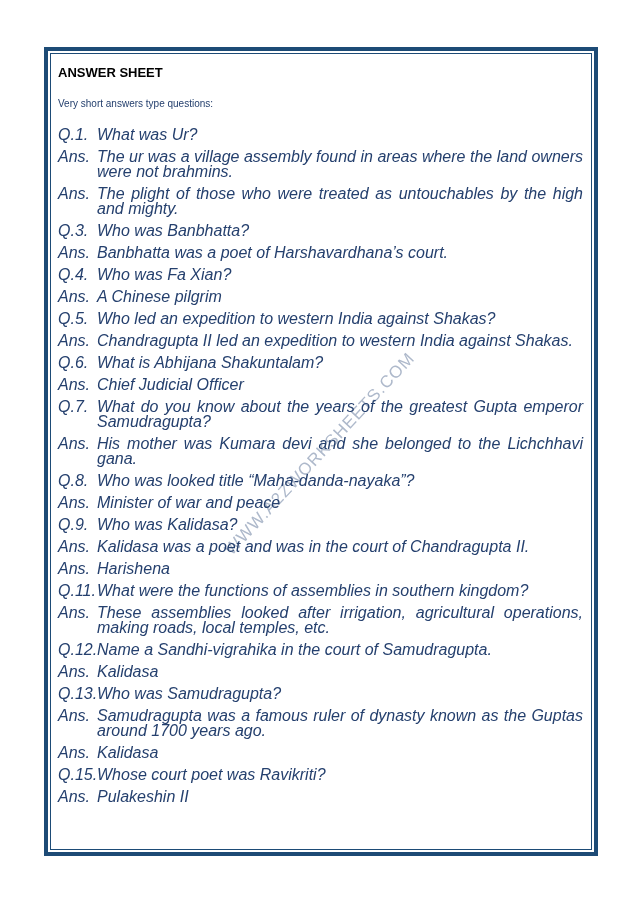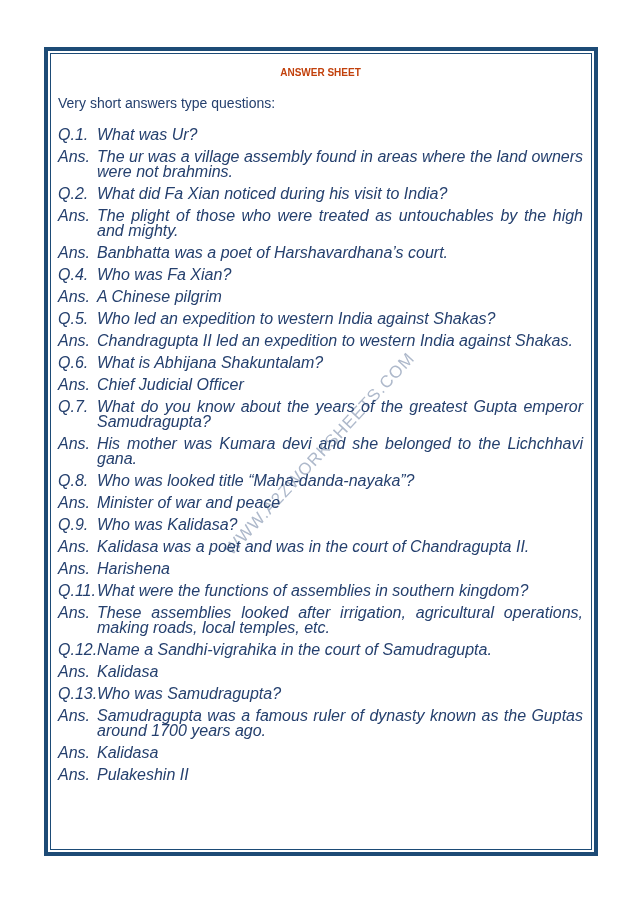"ANSWER SHEET" .doc-title { color: #c2410c -> #000000; font-size: 10px -> 13px; text-align: center -> none }
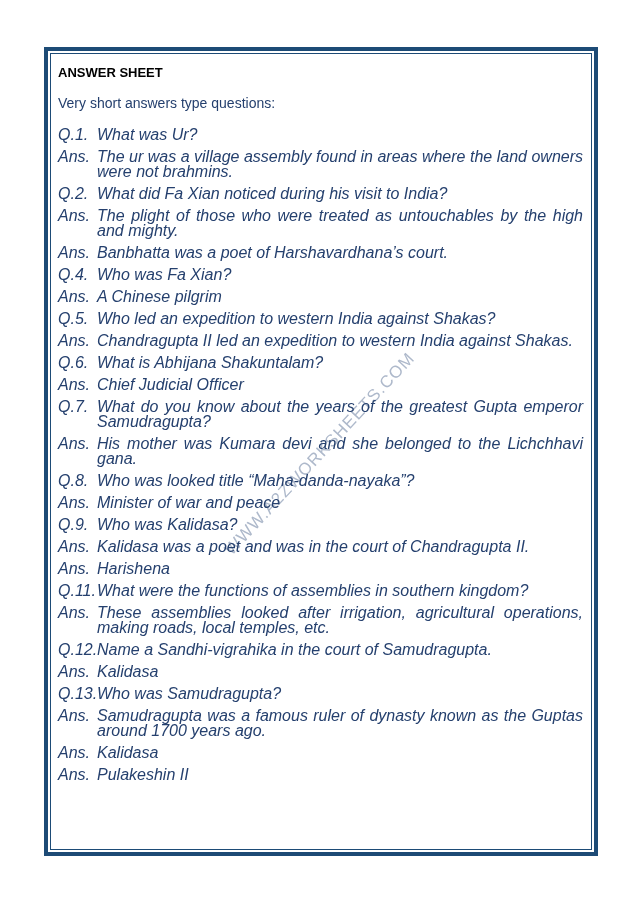"Very short answers type questions:" .doc-intro { font-size: 14px -> 10px }
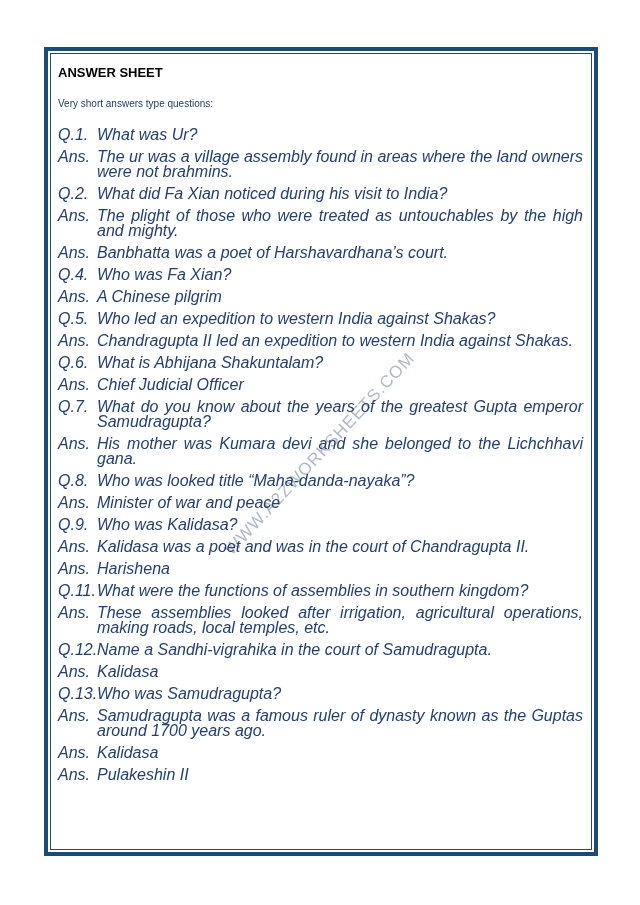"Q.2." div.qa-row { html: <div> <span>Q.2.</span> <div>What did Fa Xian noticed during his visit to India?</div> </div> -> none }
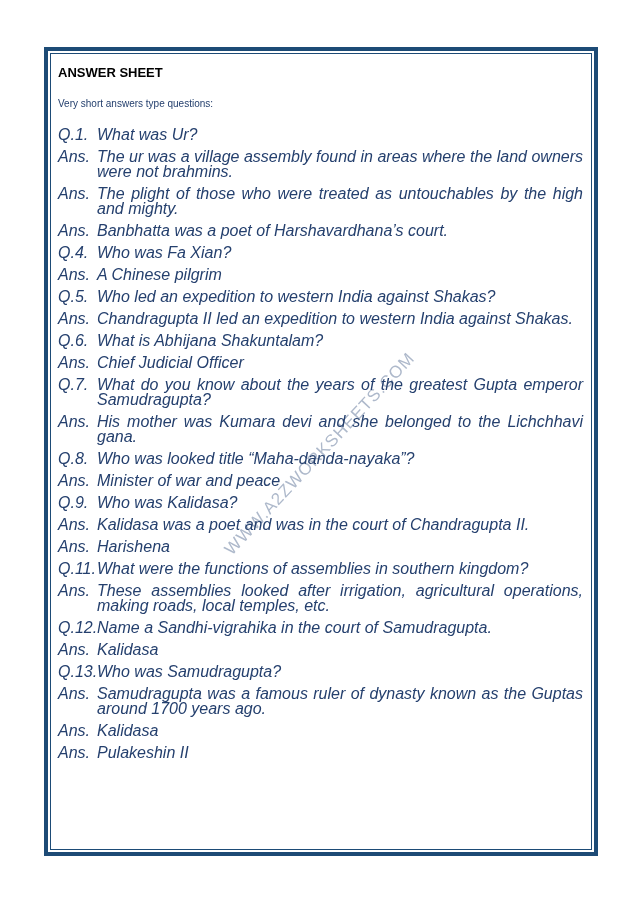"Q.3." div.qa-row { html: none -> <div> <span>Q.3.</span> <div>Who was Banbhatta?</div> </div> }
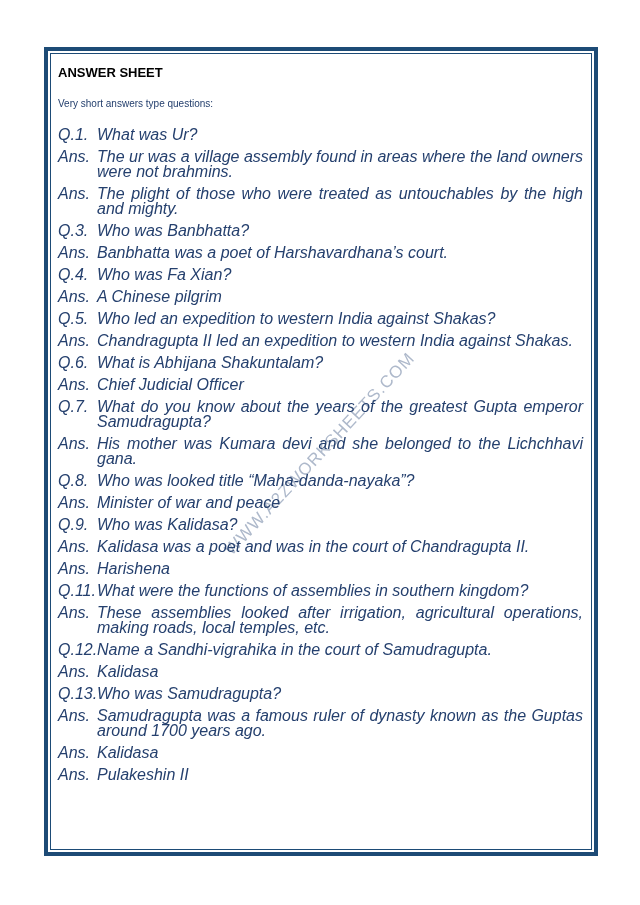"Q.15." div.qa-row { html: none -> <div> <span>Q.15.</span> <div>Whose court poet was Ravikriti?</div> </div> }
